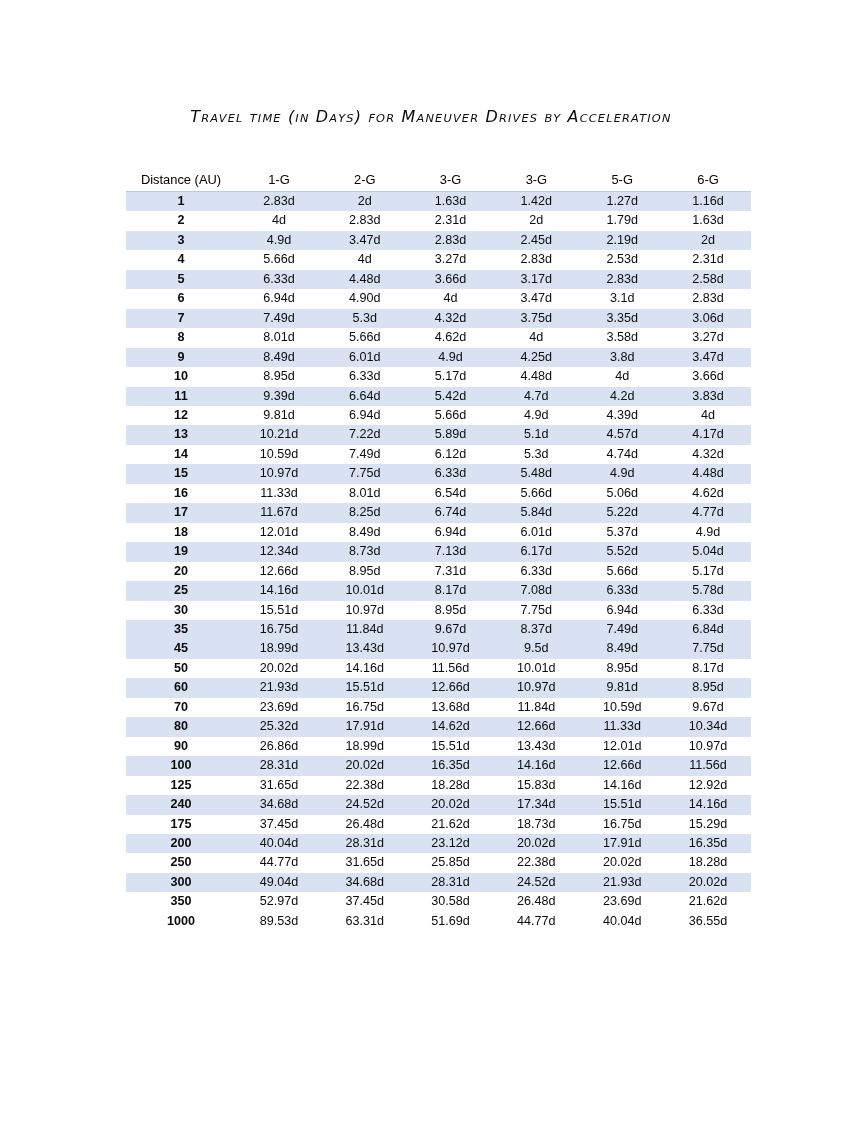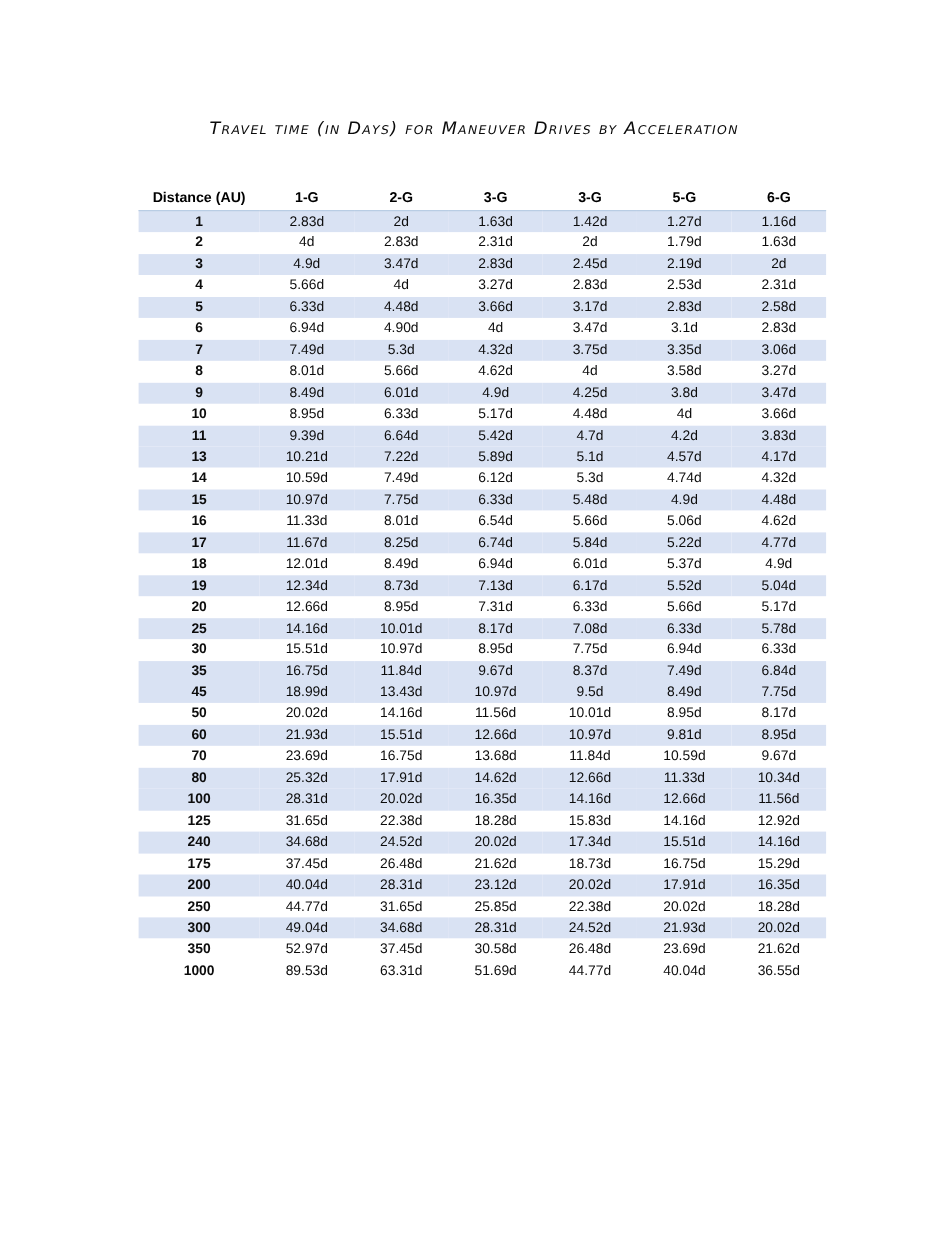"Distance (AU)" table.grid thead th { font-weight: bold -> normal }
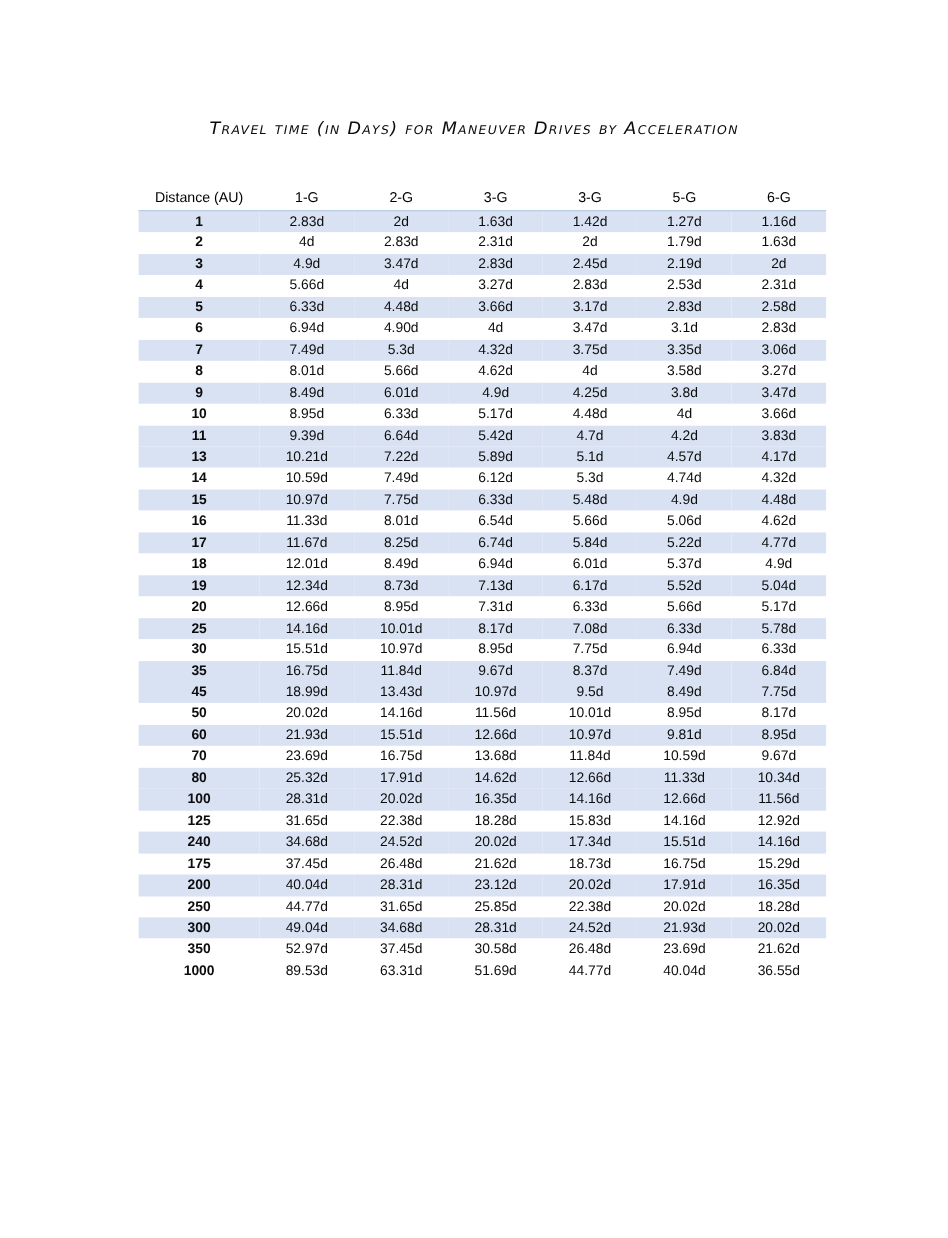"12" tr { html: none -> <tr> <td>12</td> <td>9.81d</td> <td>6.94d</td> <td>5.66d</td> <td>4.9d</td> <td>4.39d</td> <td>4d</td> </tr> }
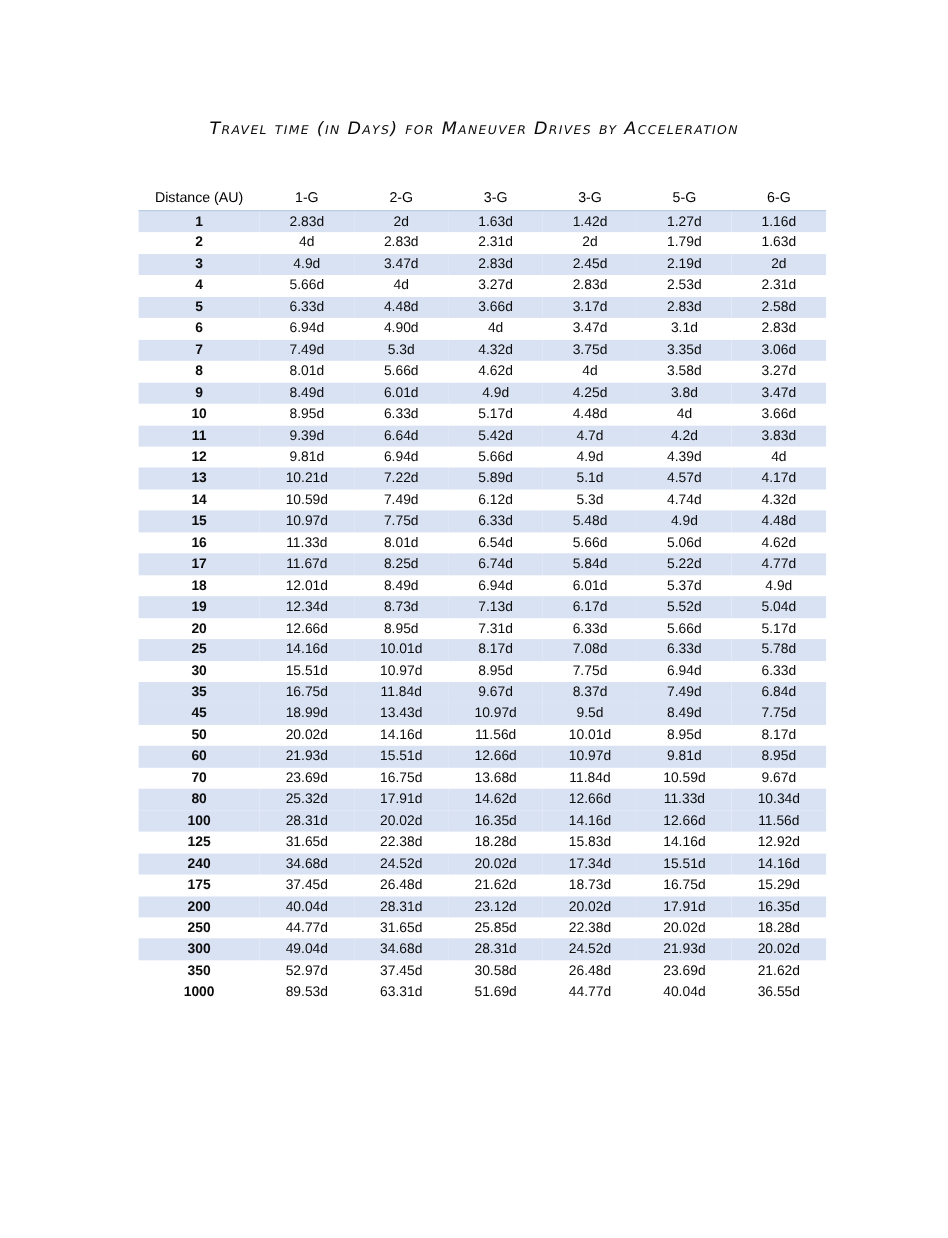"90" tr { html: none -> <tr> <td>90</td> <td>26.86d</td> <td>18.99d</td> <td>15.51d</td> <td>13.43d</td> <td>12.01d</td> <td>10.97d</td> </tr> }
